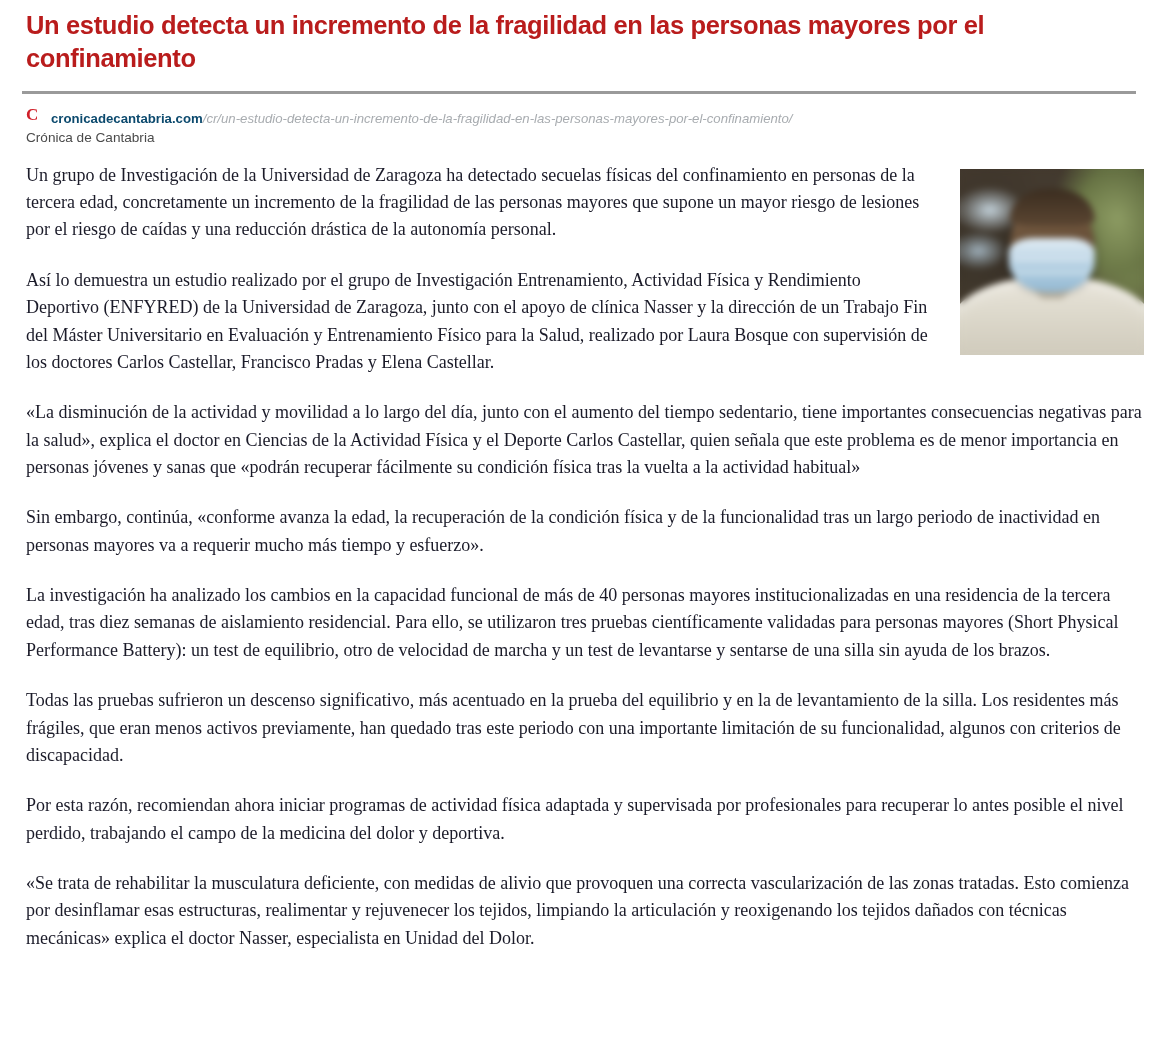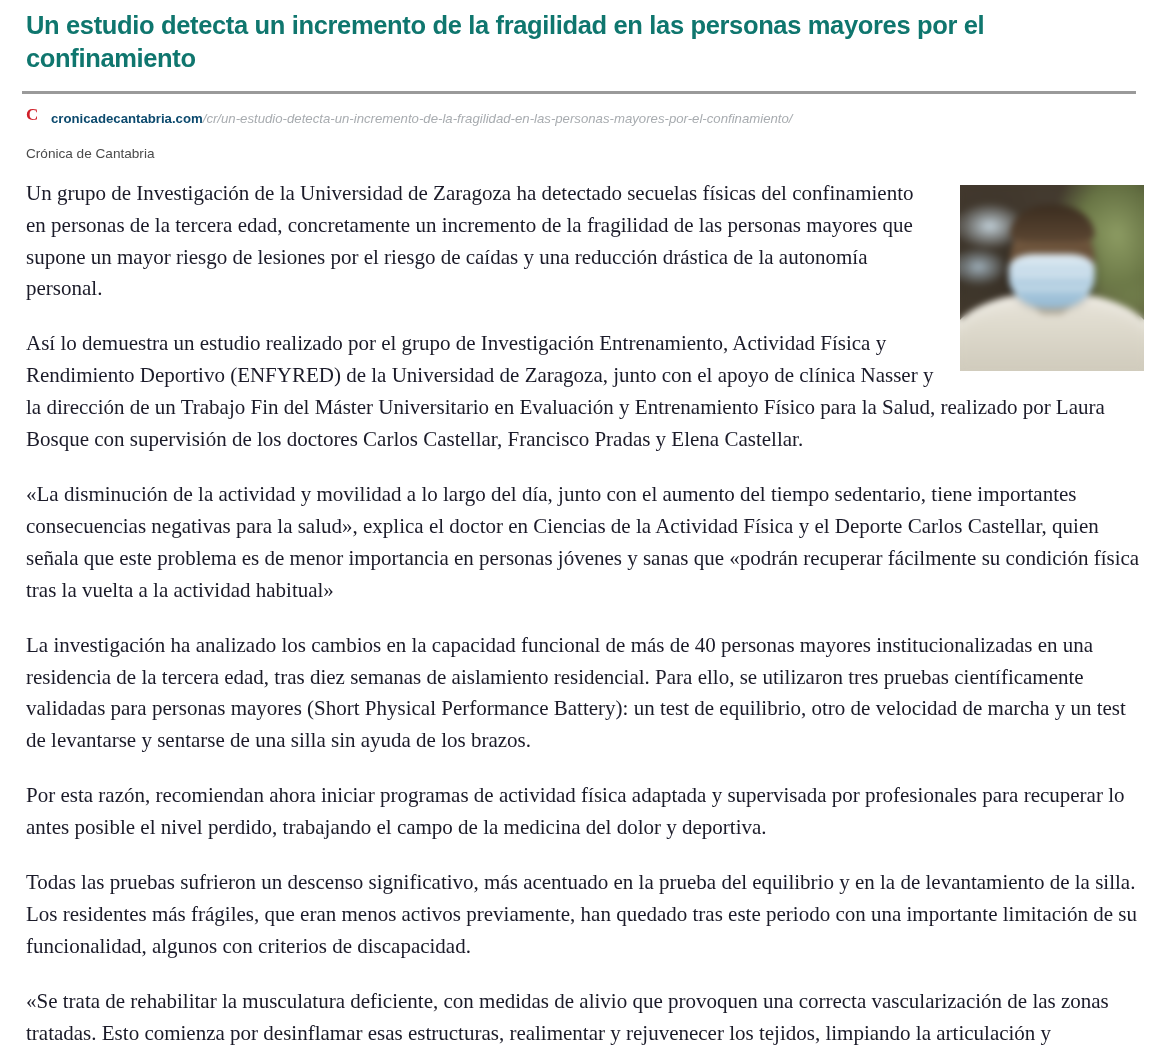"Un estudio detecta un incremento" .headline { color: #0f766e -> #b91c1c }
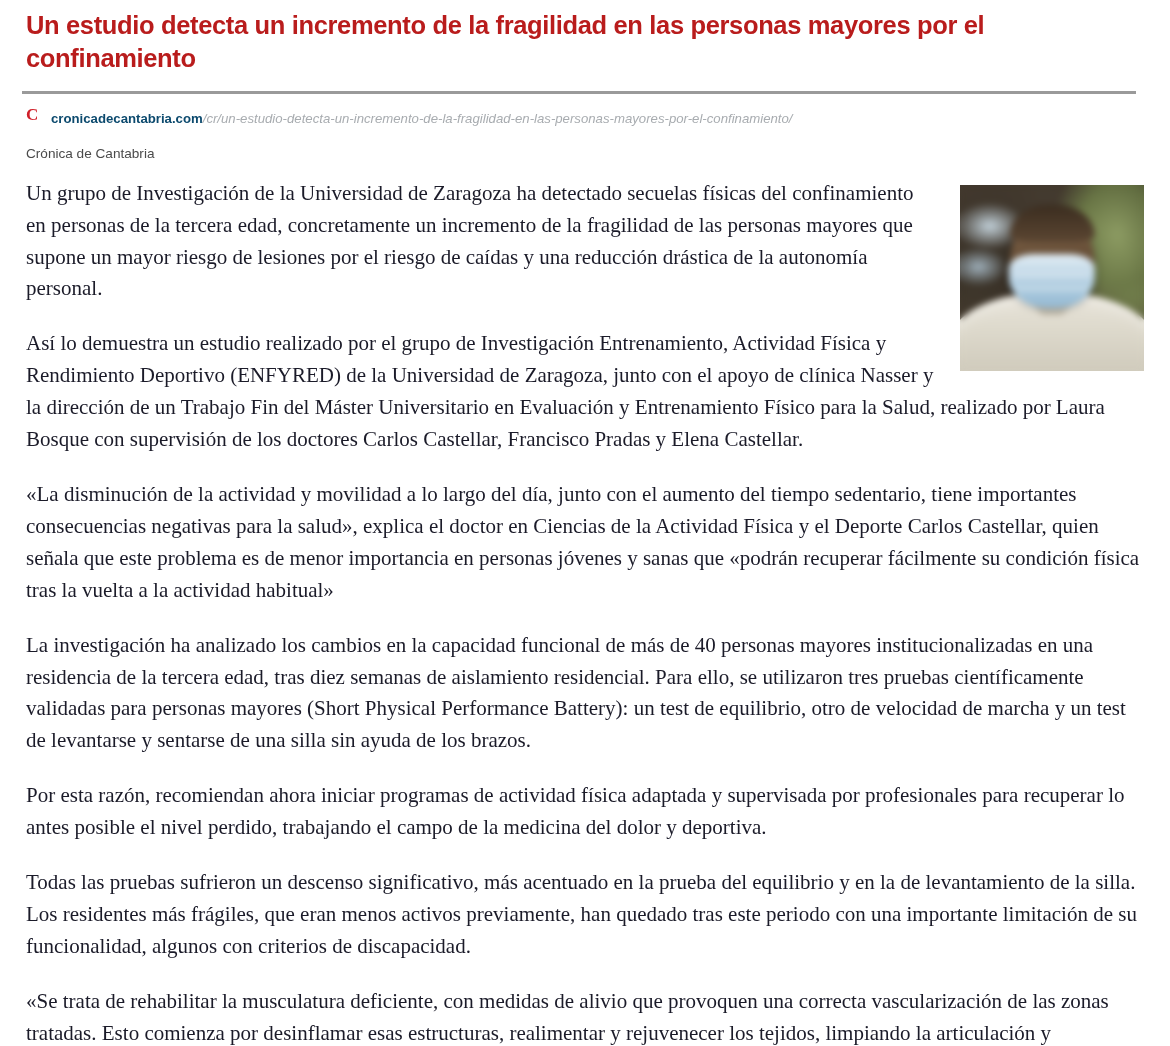"Crónica de Cantabria" .site-name { margin-top: 20px -> 4px }
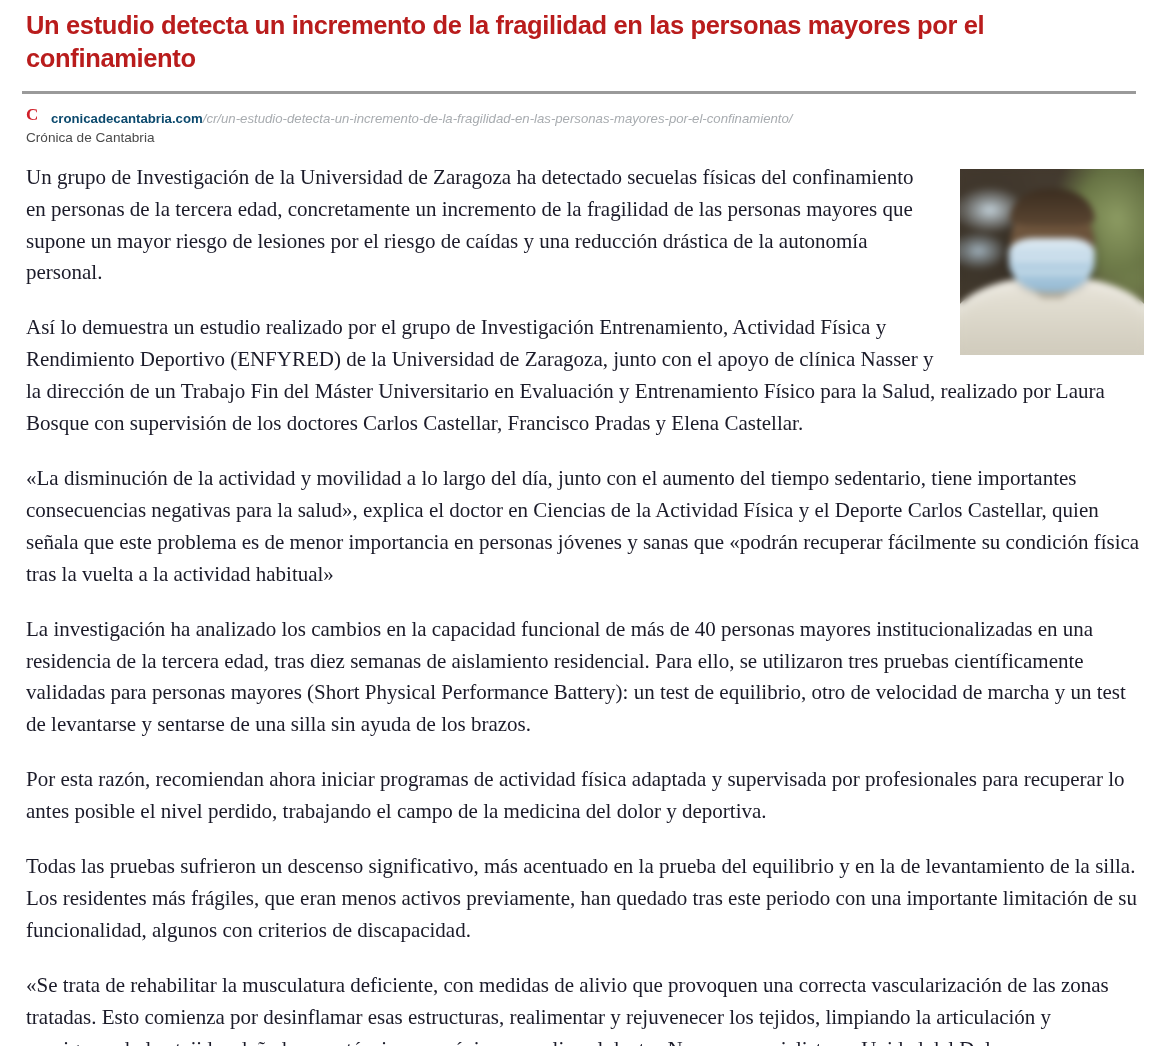"Un grupo de Investigación de" .article p { font-size: 21px -> 18px }
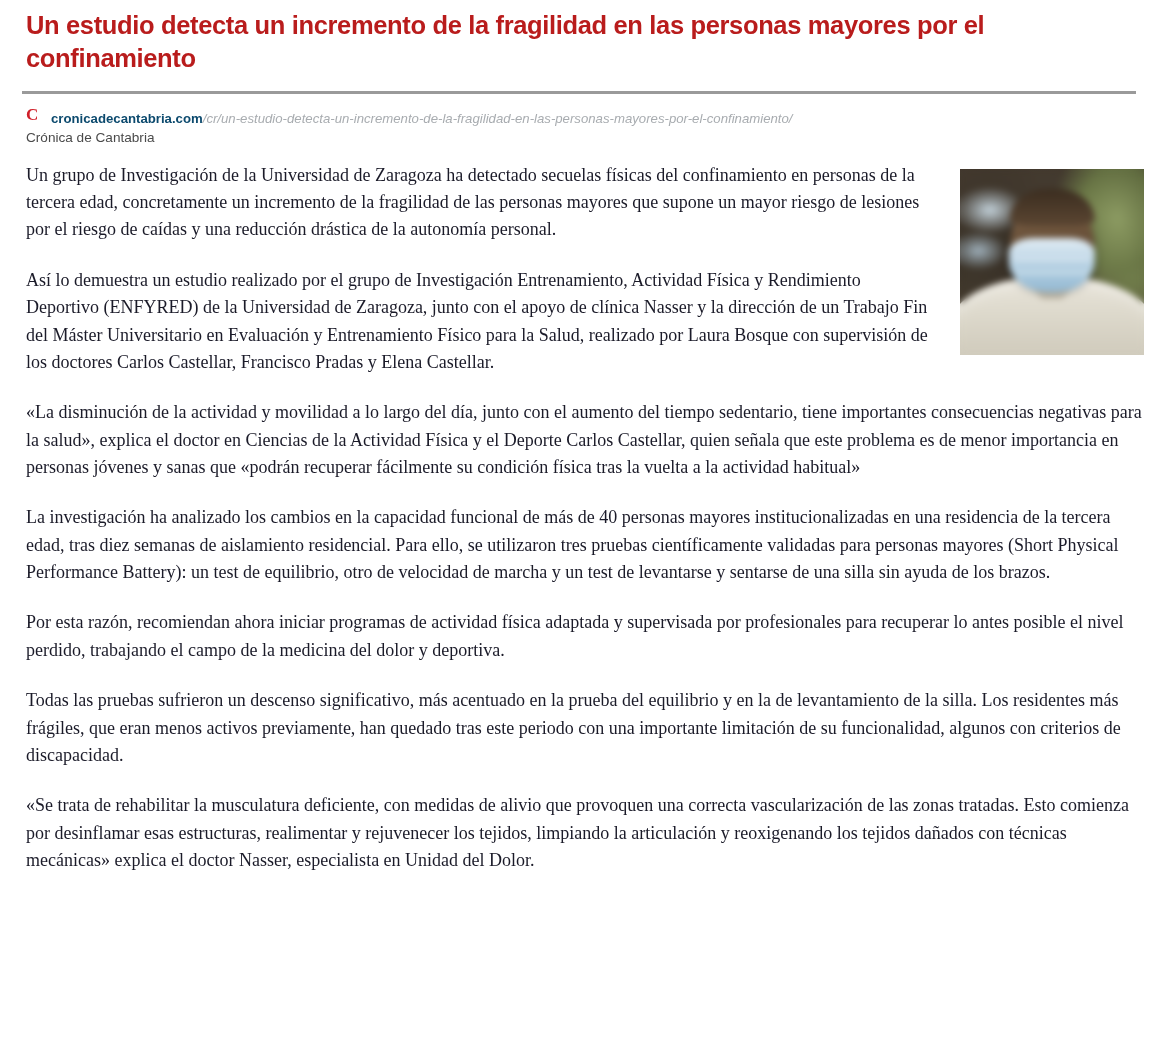"Sin embargo, continúa, «conforme avanza" p { html: none -> <p>Sin embargo, continúa, «conforme avanza la edad, la recuperación de la condición física y de la funcionalidad tras un largo periodo de inactividad en personas mayores va a requerir mucho más tiempo y esfuerzo».</p> }
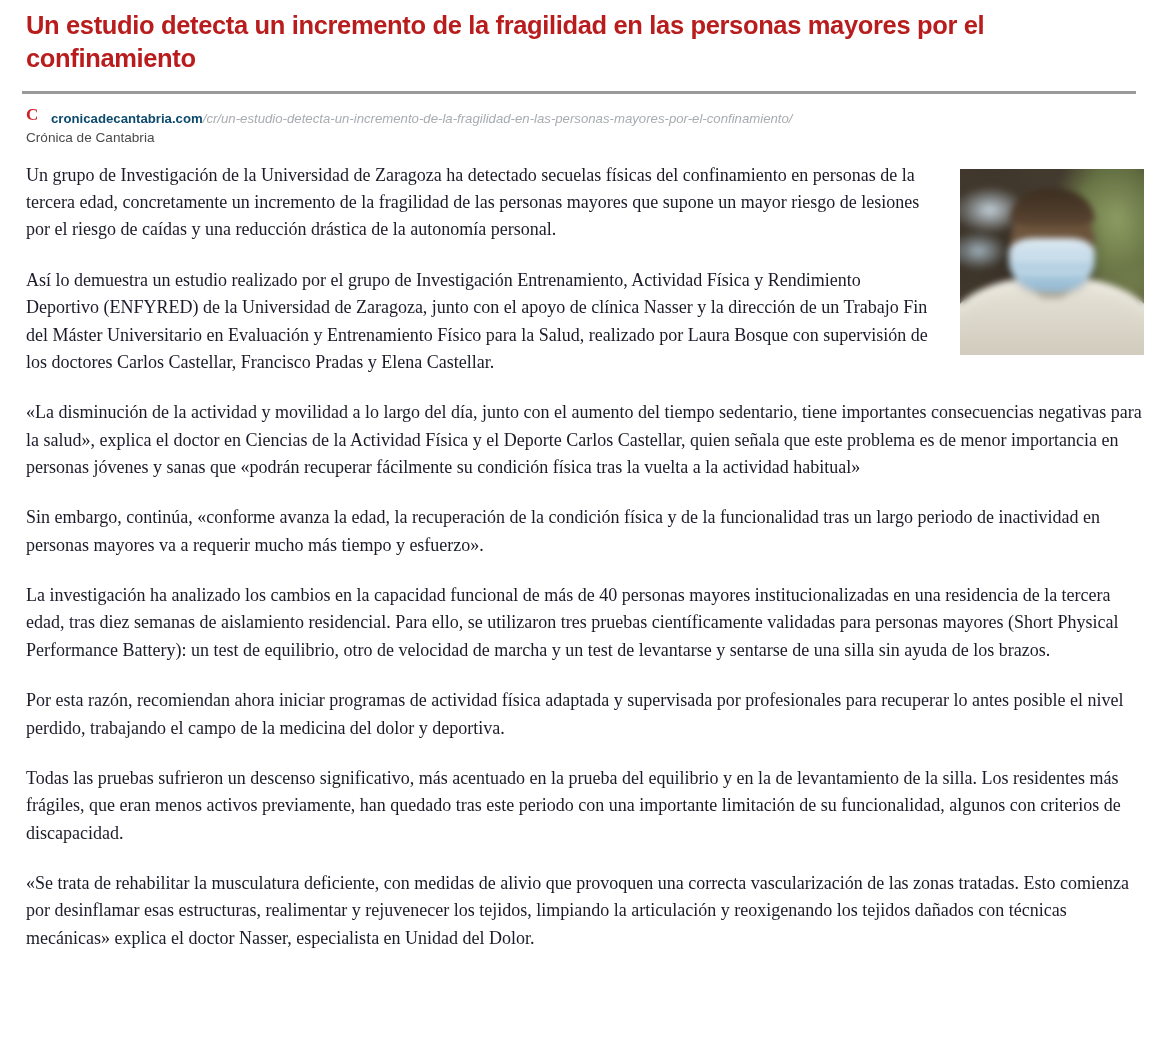"Por esta razón, recomiendan ahora" p { order: before "Todas las pruebas sufrieron un" -> after "Todas las pruebas sufrieron un" }
